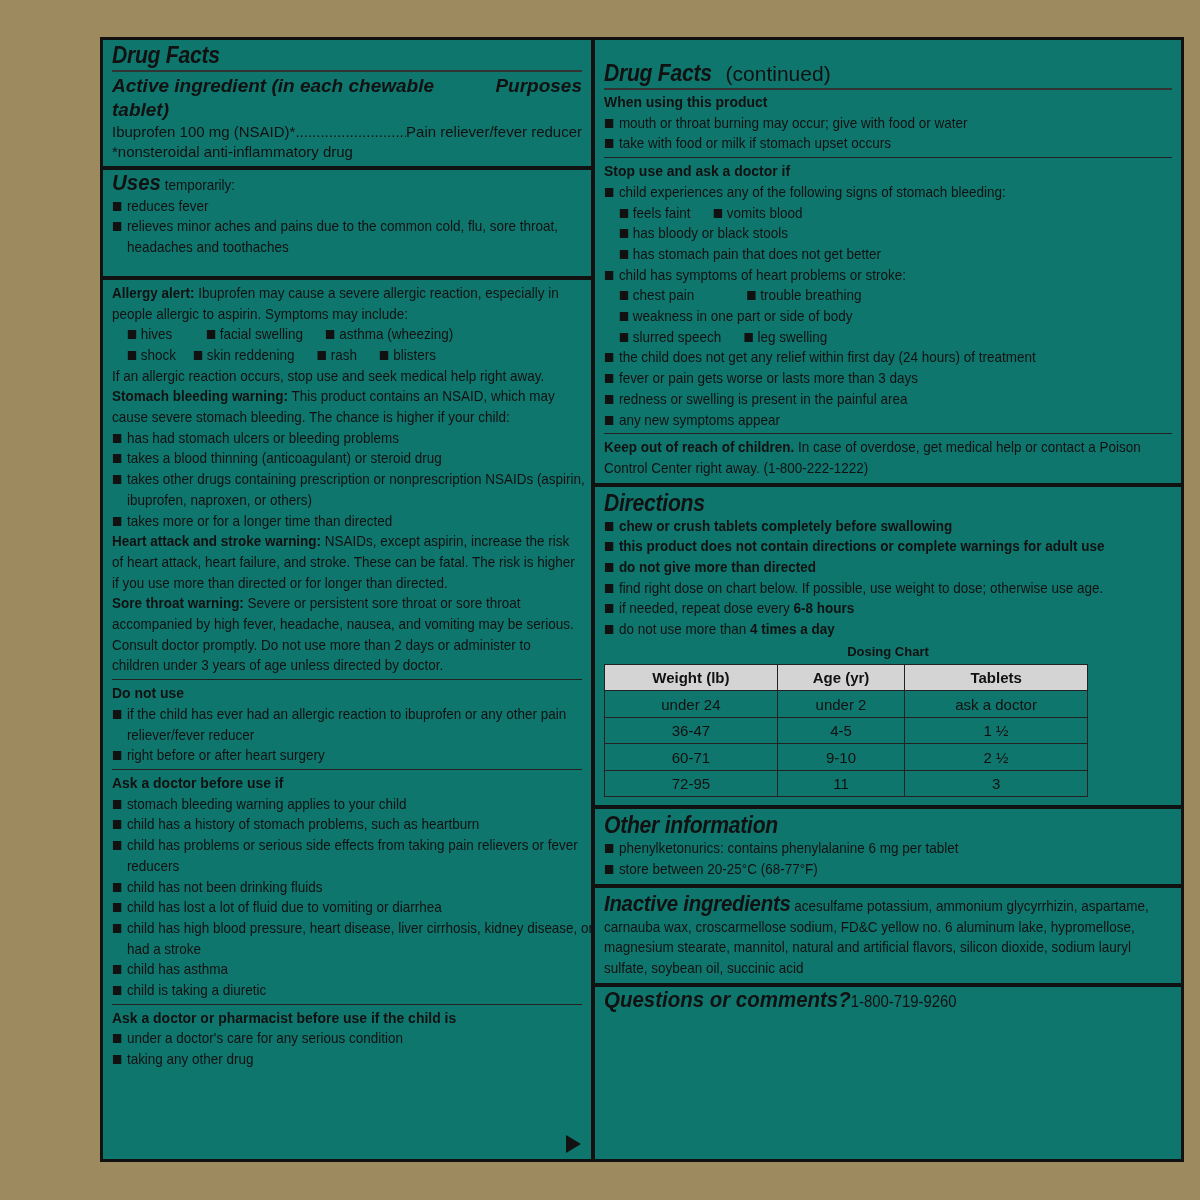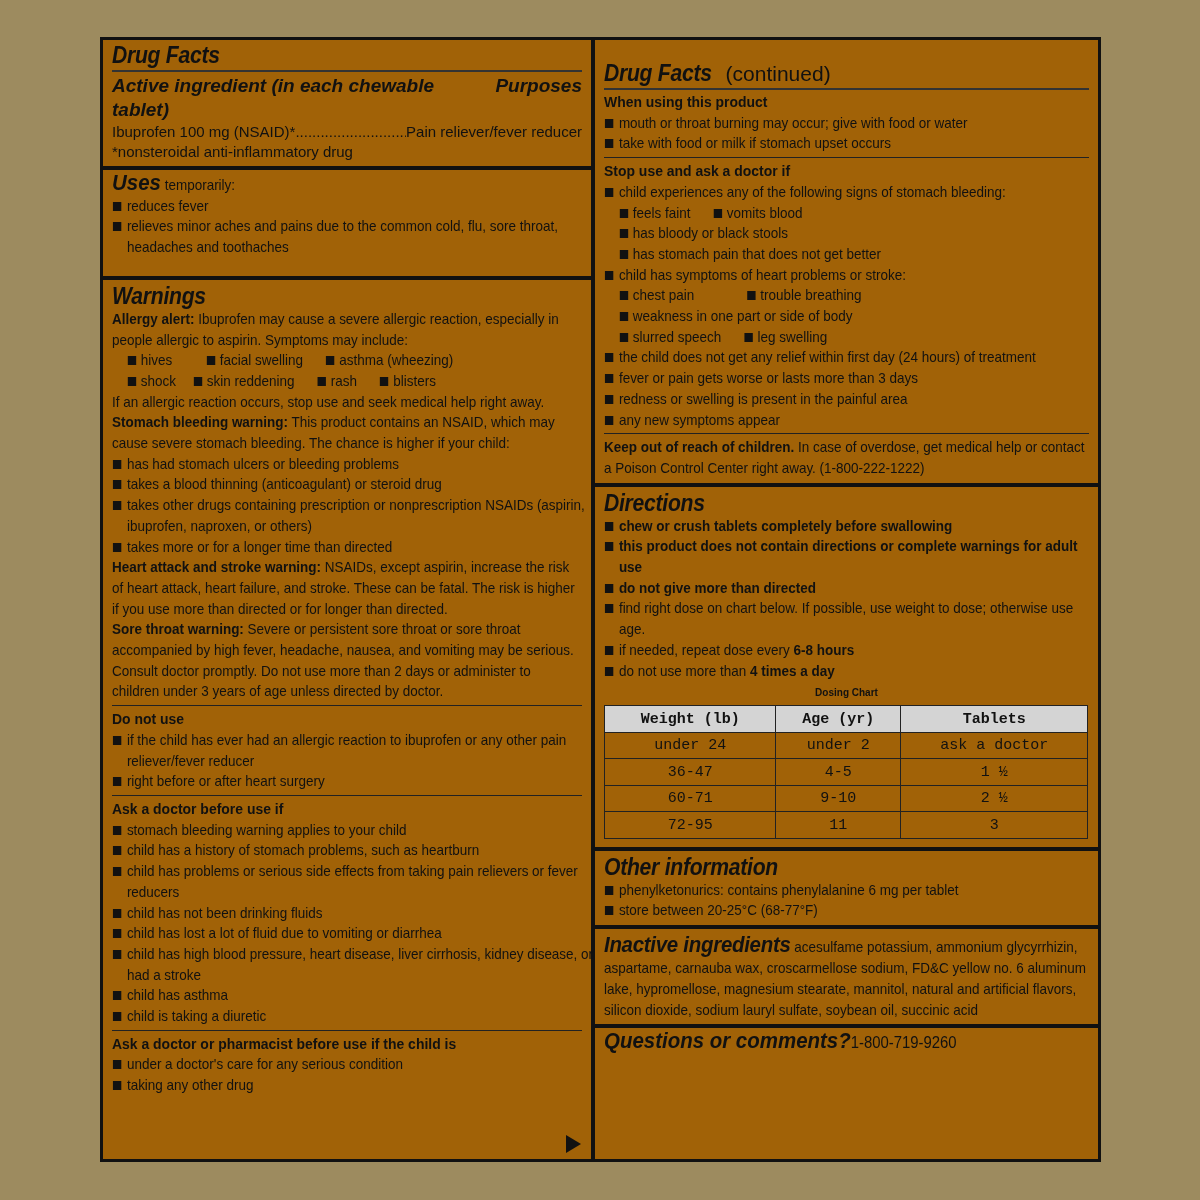"Drug Facts" .label { background: #a16207 -> #0f766e; width: 1001px -> 1084px }
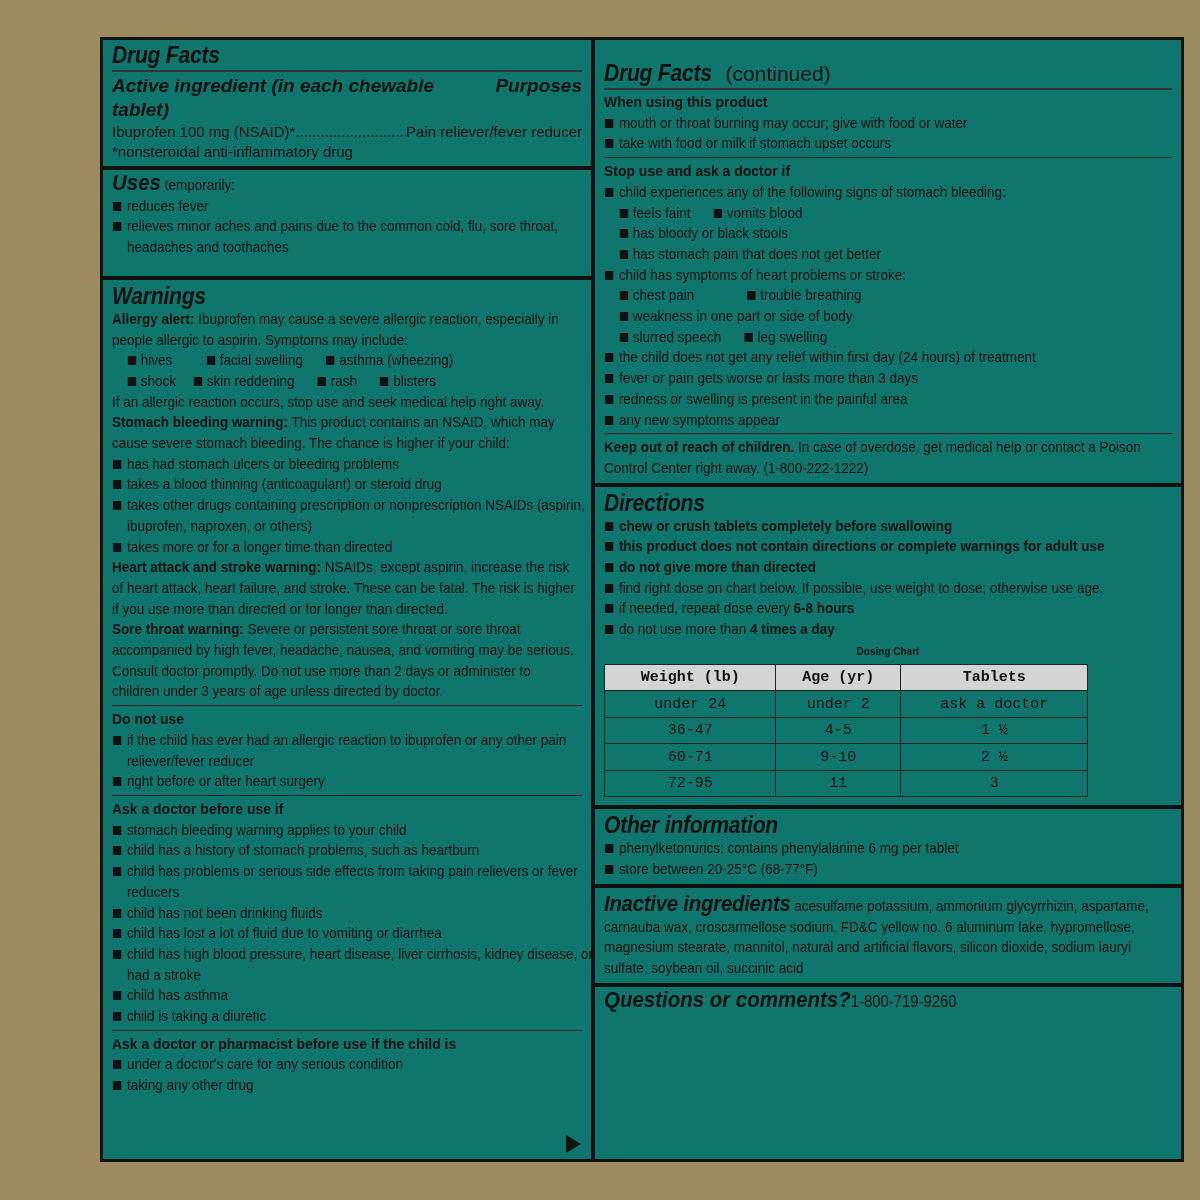"Warnings" div { html: <div><span>Warnings</span></div> -> none }
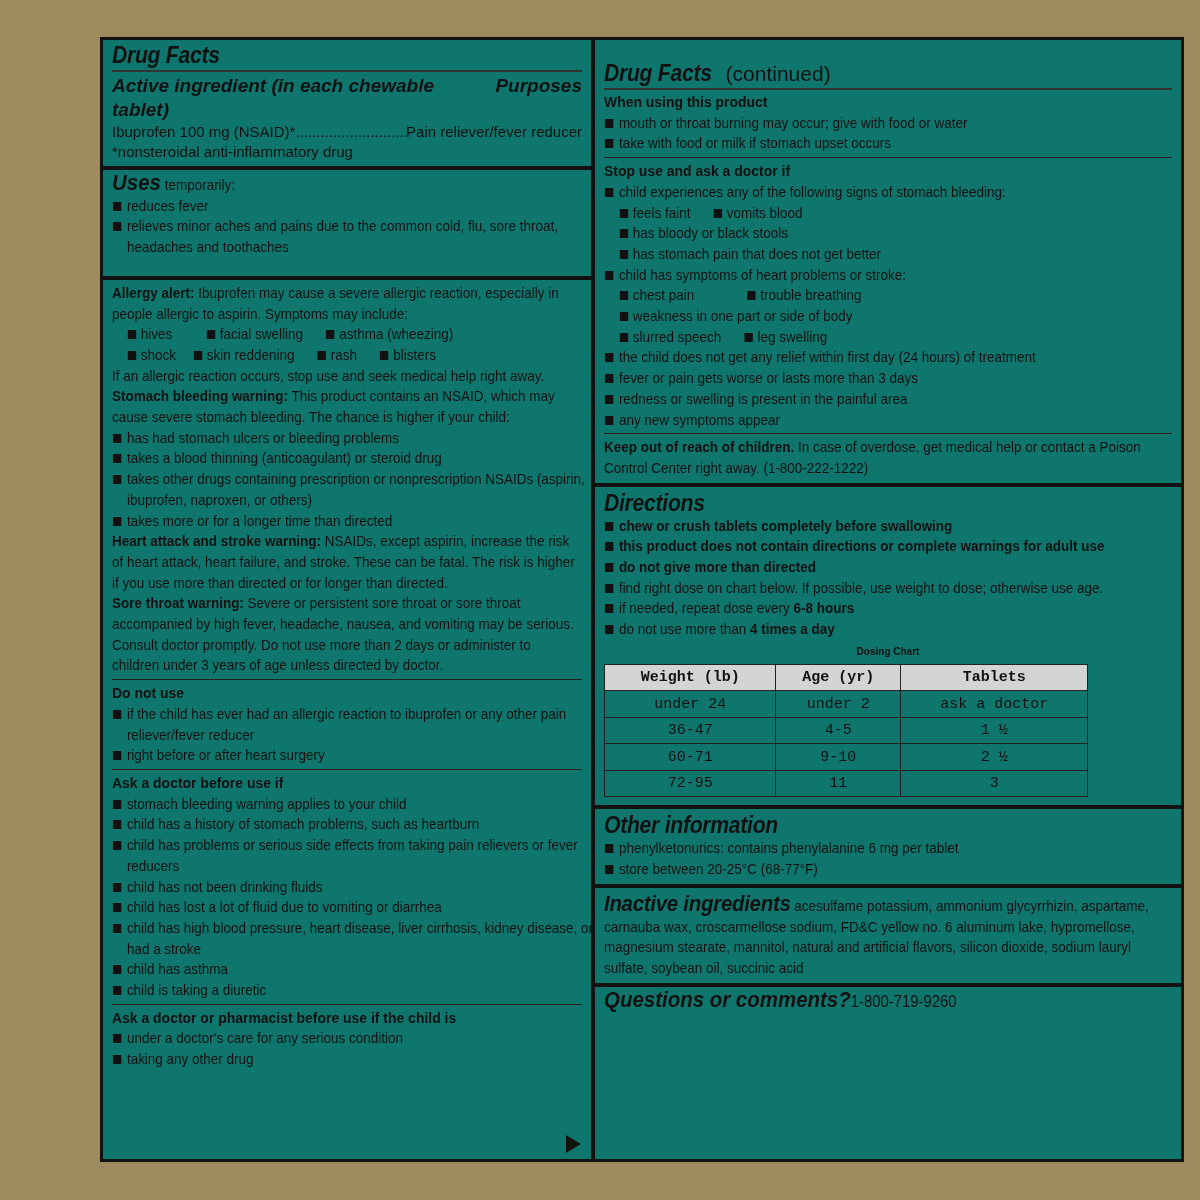"Dosing Chart" .chart-title { font-size: 10px -> 13px }
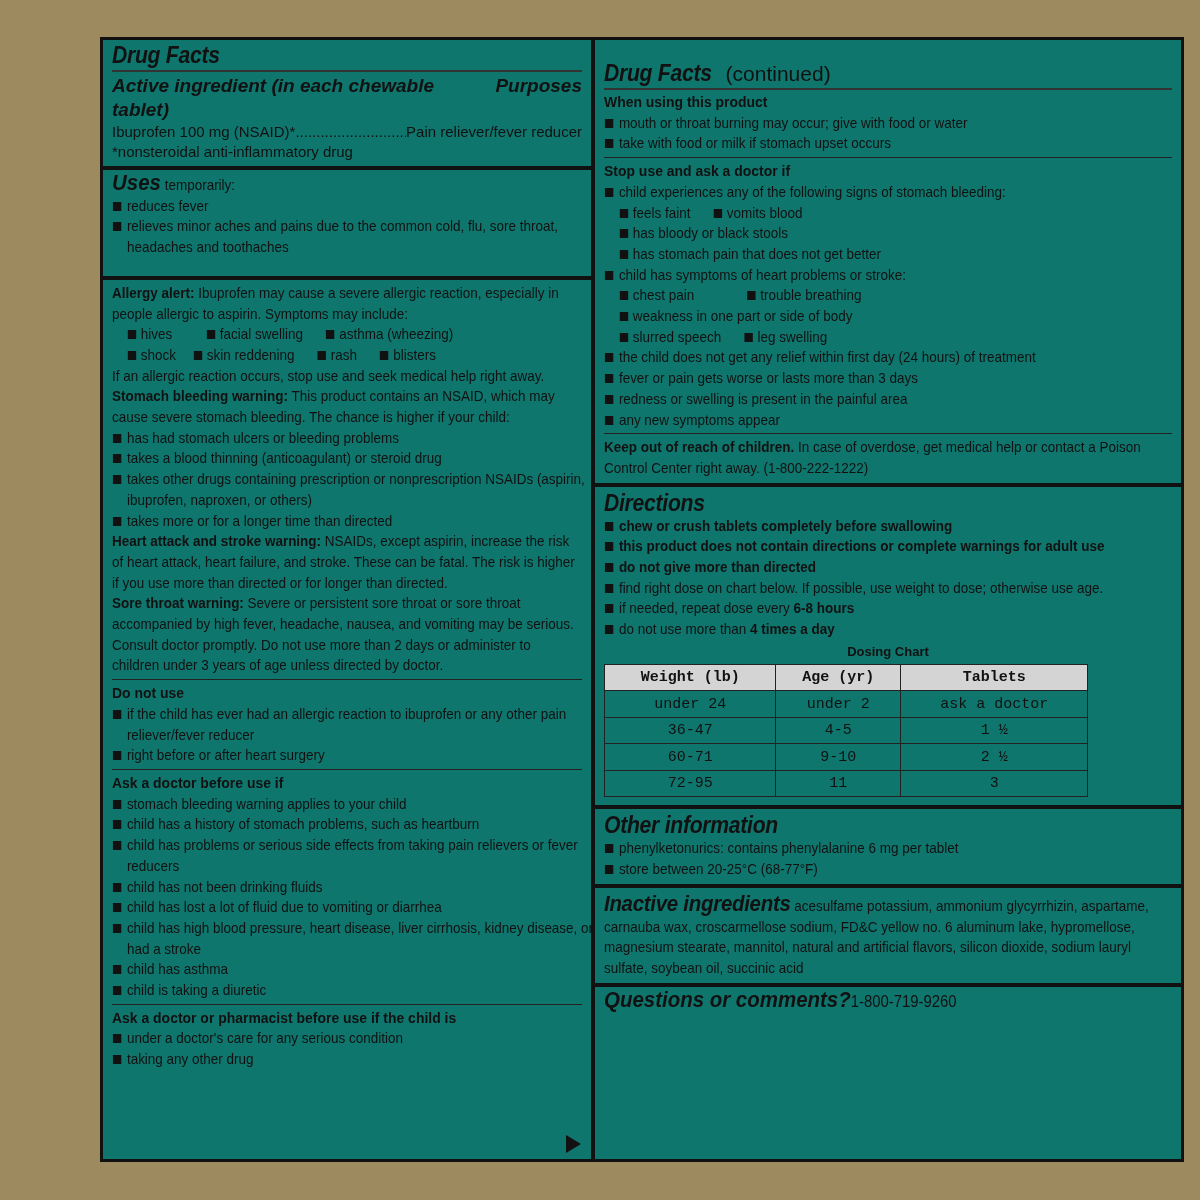"Weight (lb)" table.dose { font-family: Liberation Mono, monospace -> none }
